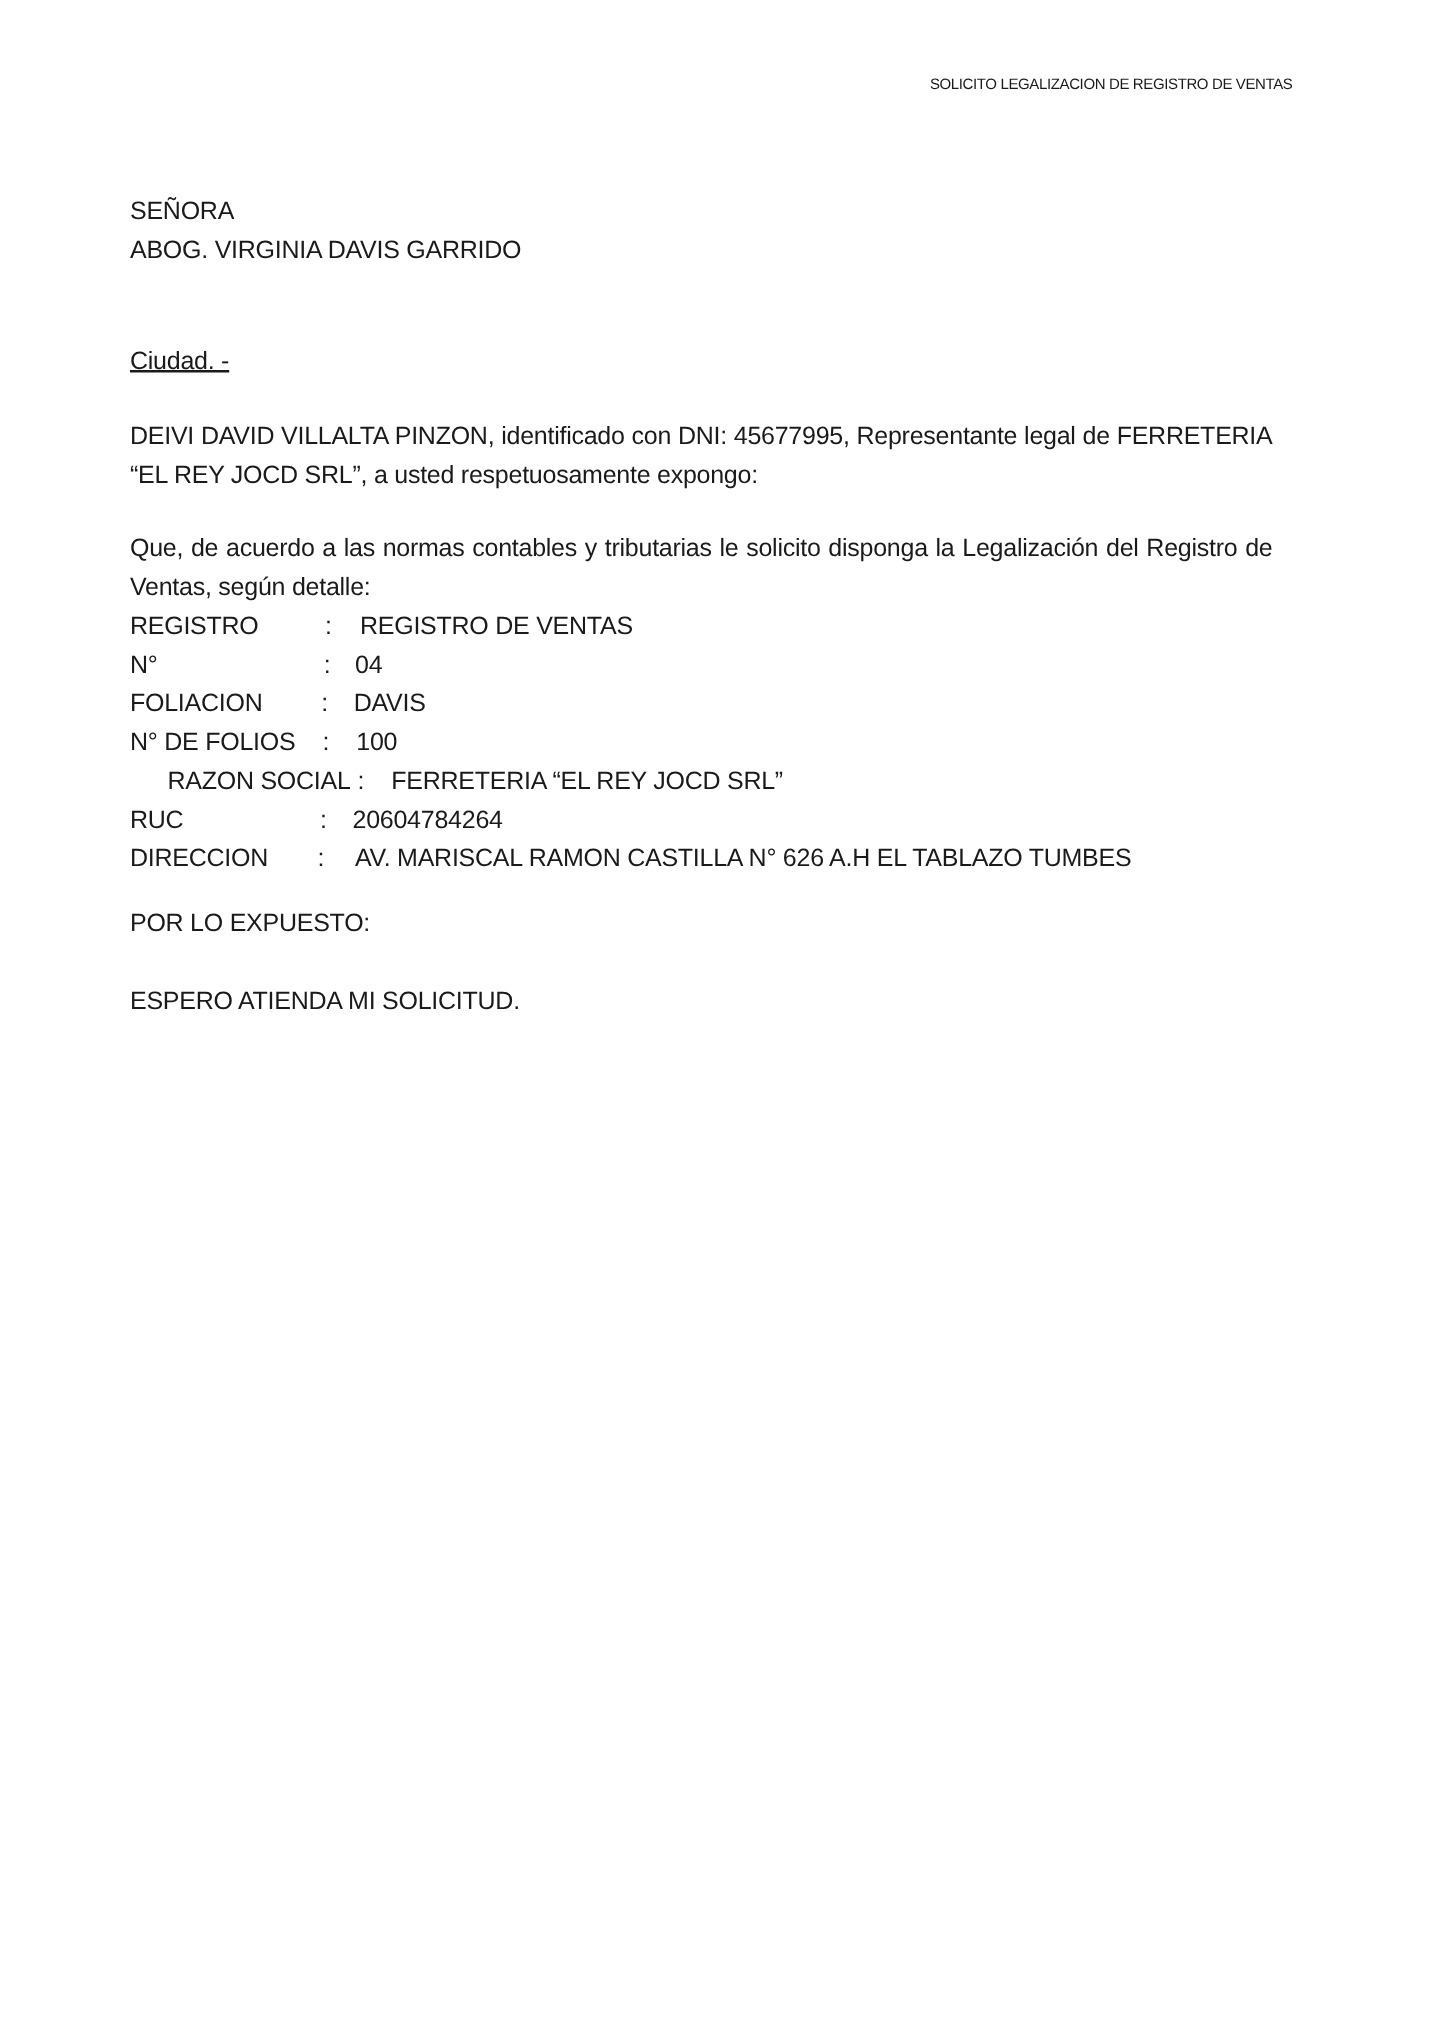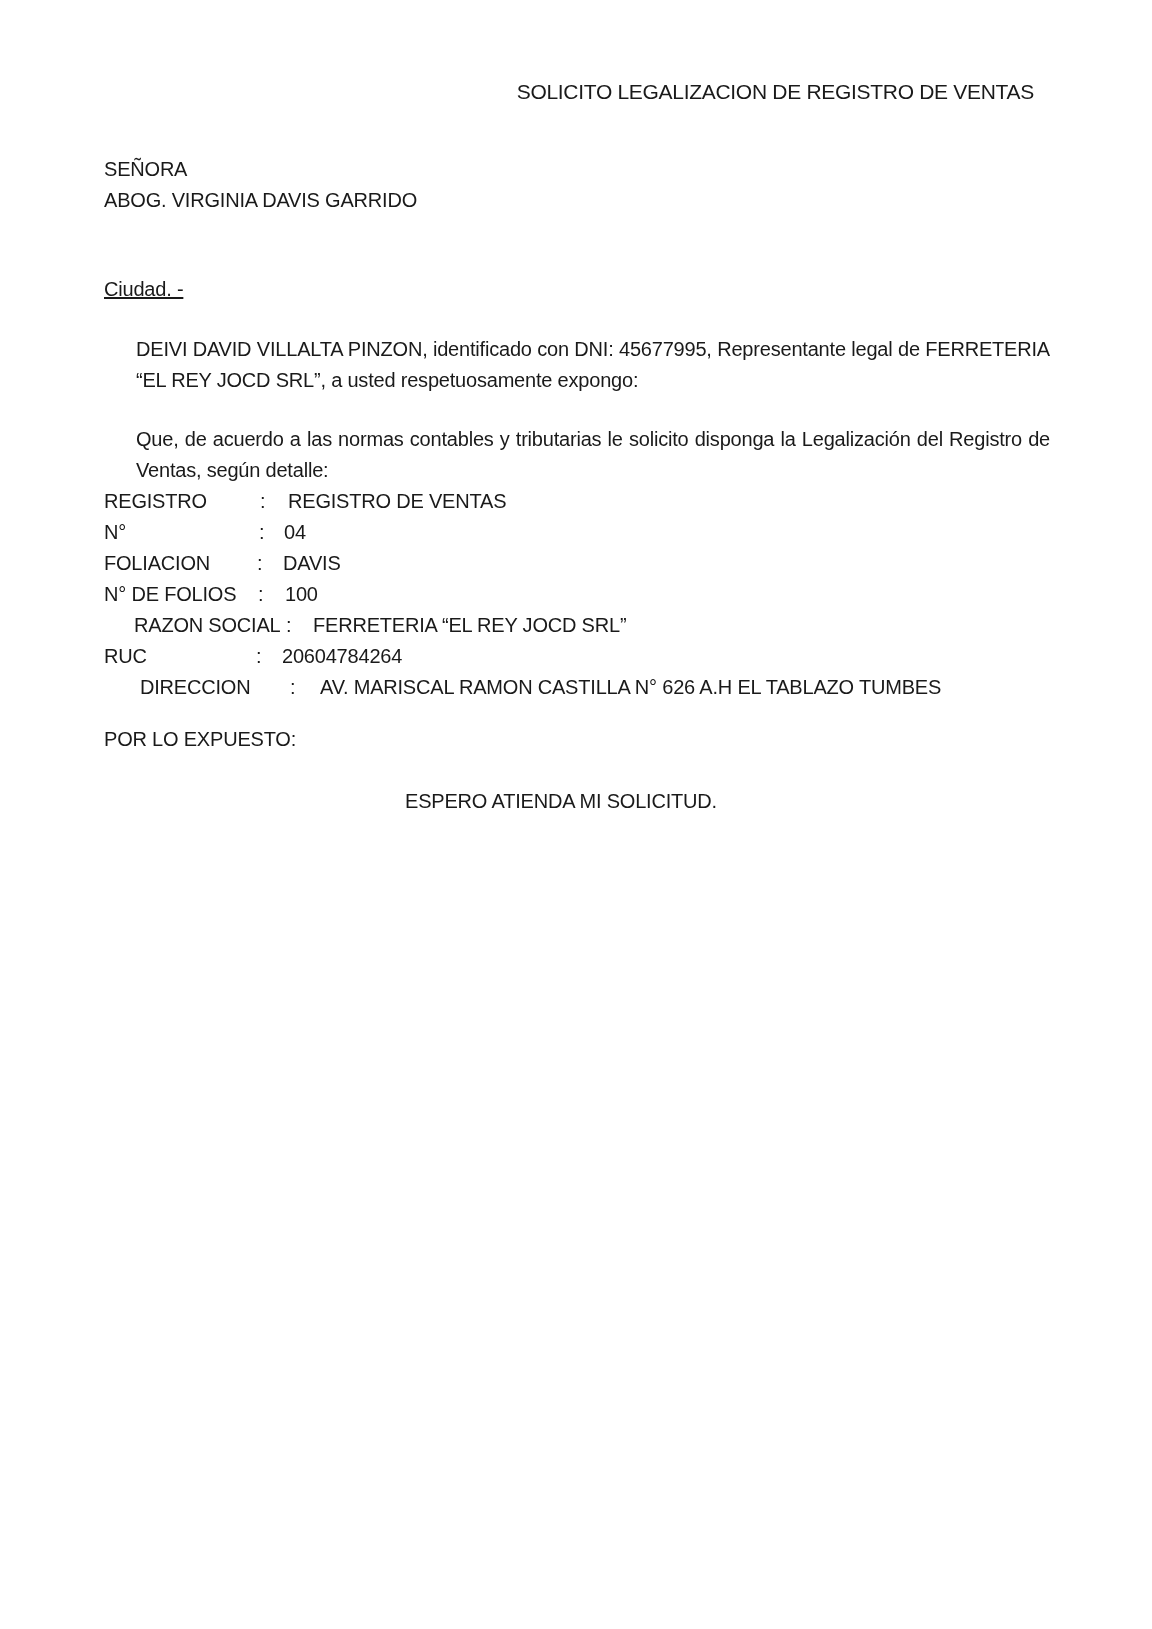"SOLICITO LEGALIZACION DE REGISTRO DE" .subject { font-size: 21px -> 12px; top: 80px -> 60px }
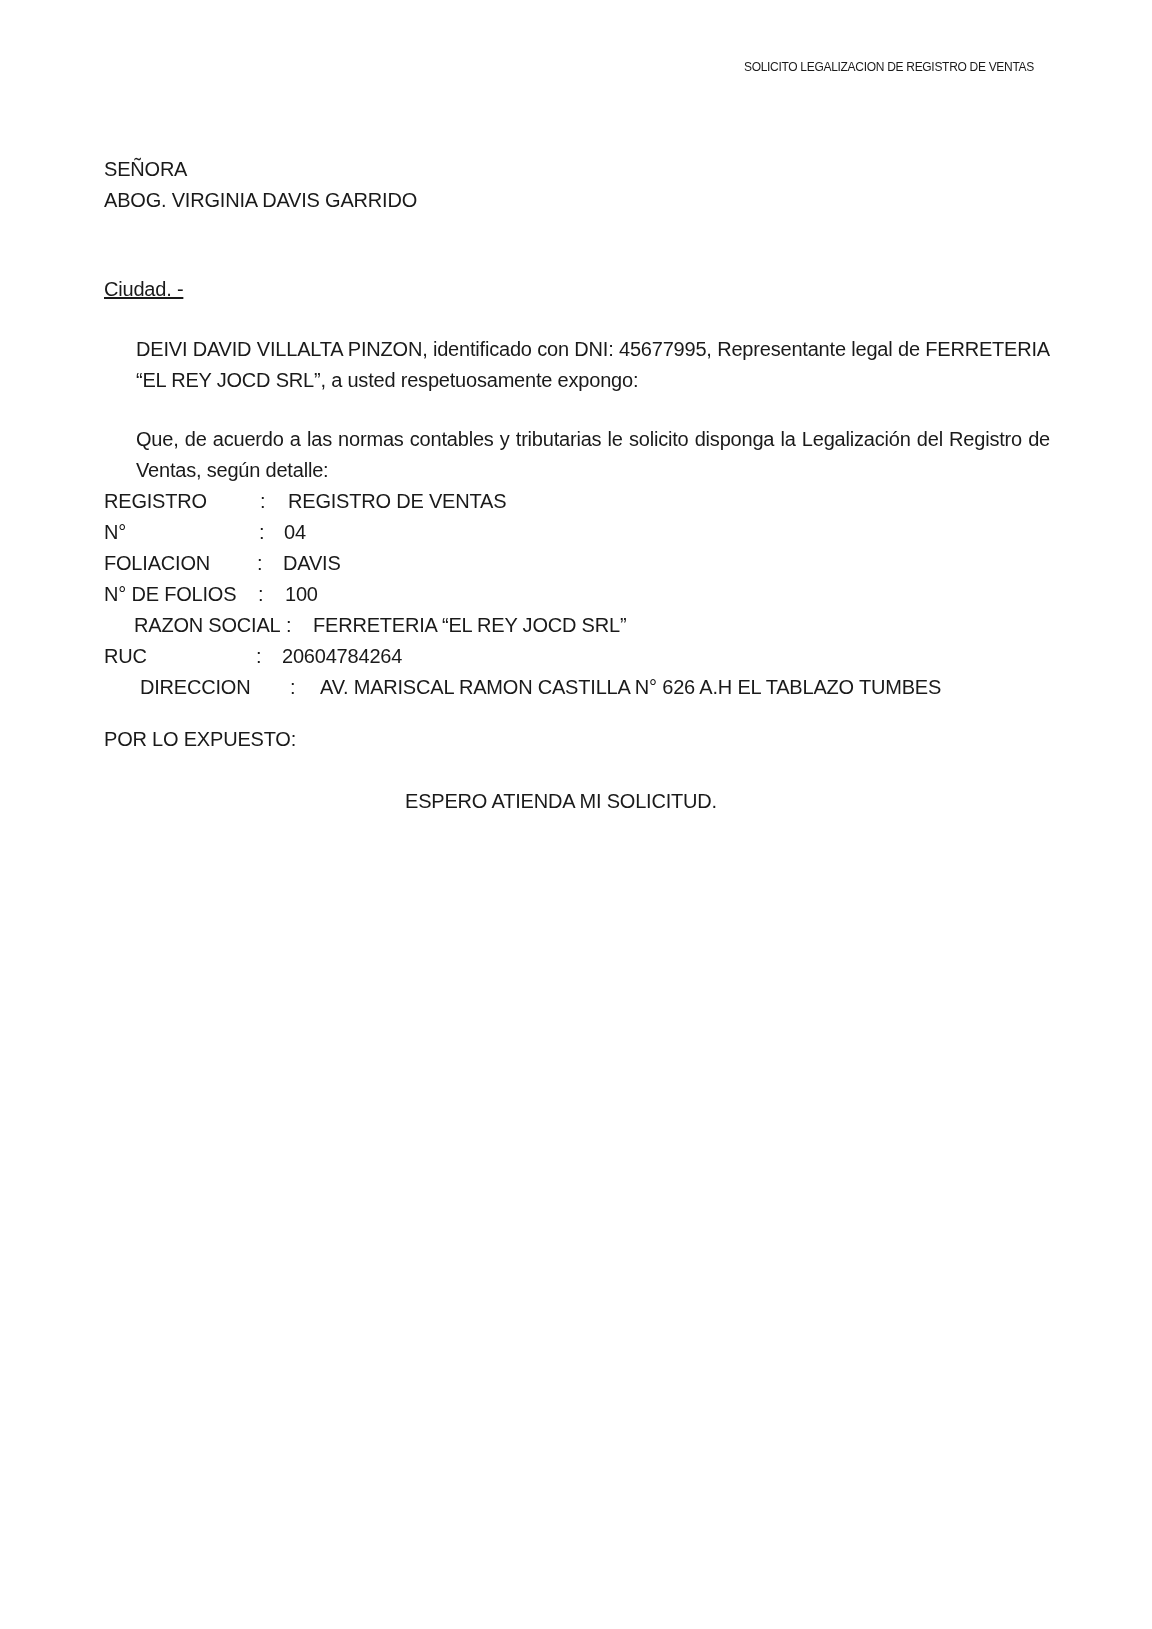"DEIVI DAVID VILLALTA PINZON," .justify { margin-left: 32px -> none }
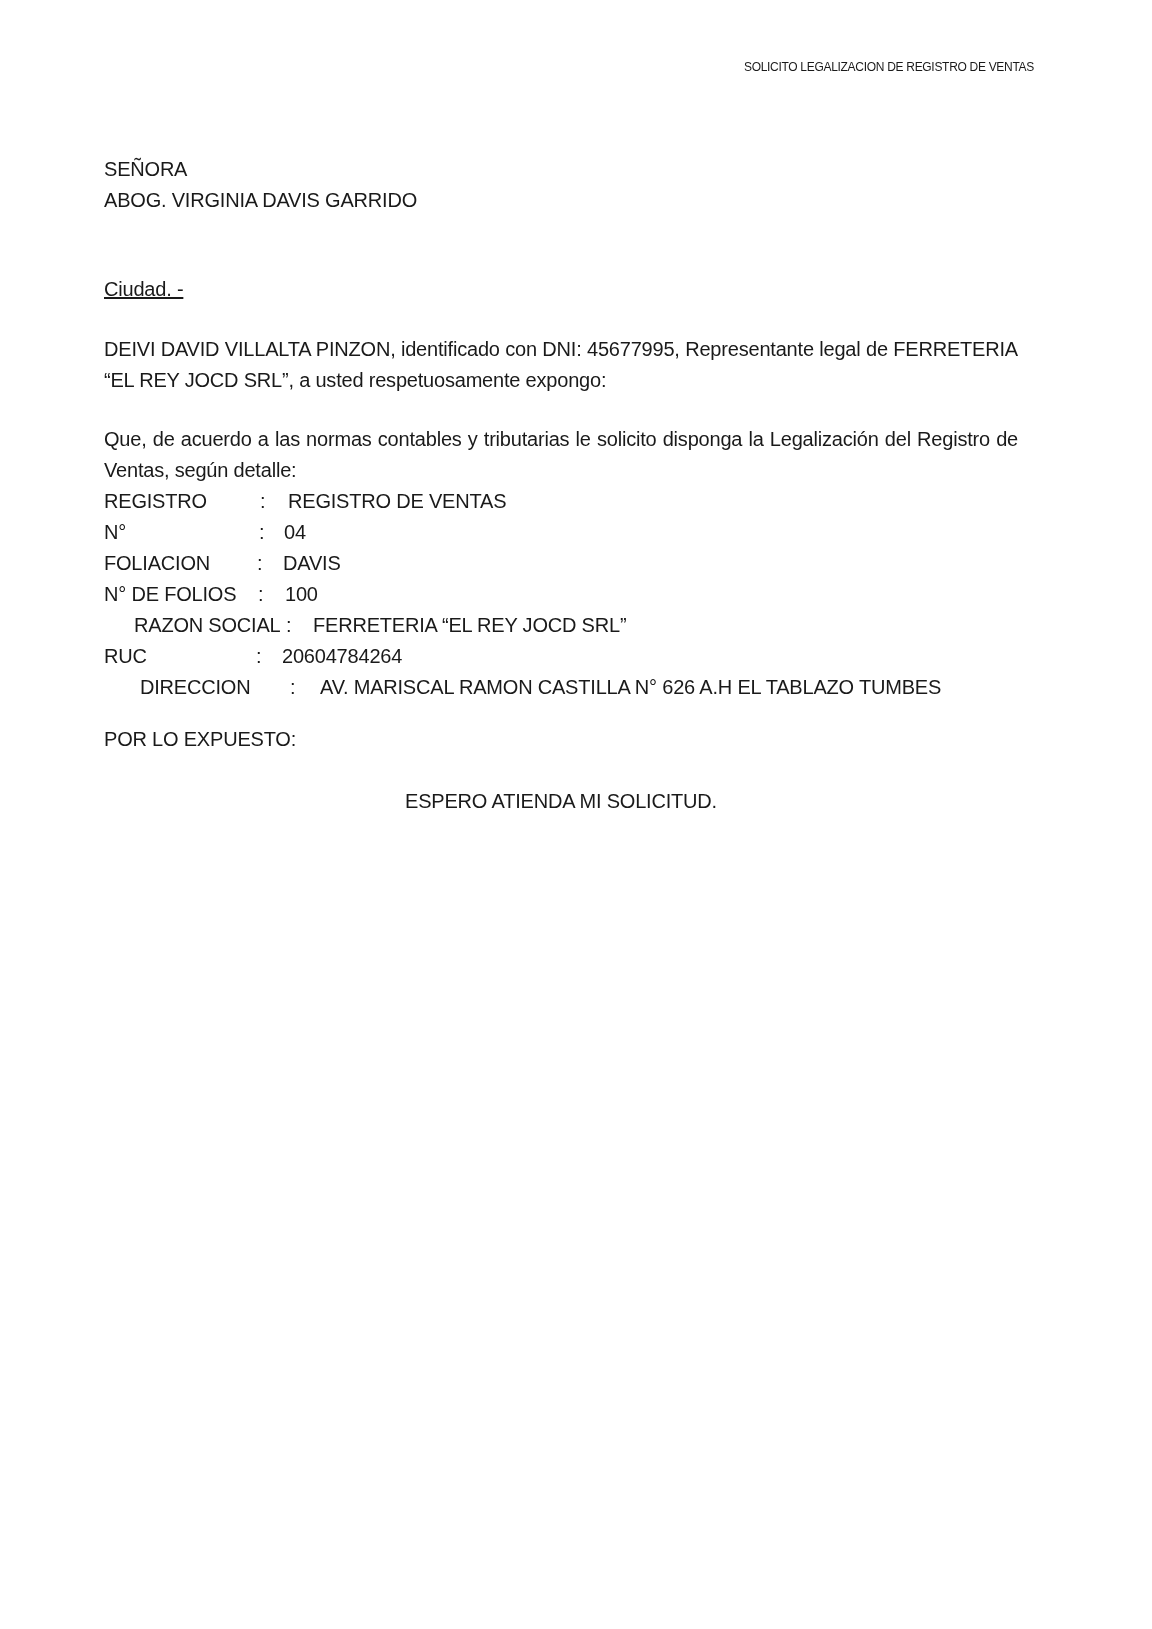"DIRECCION" span.detail-label { margin-left: 36px -> none }
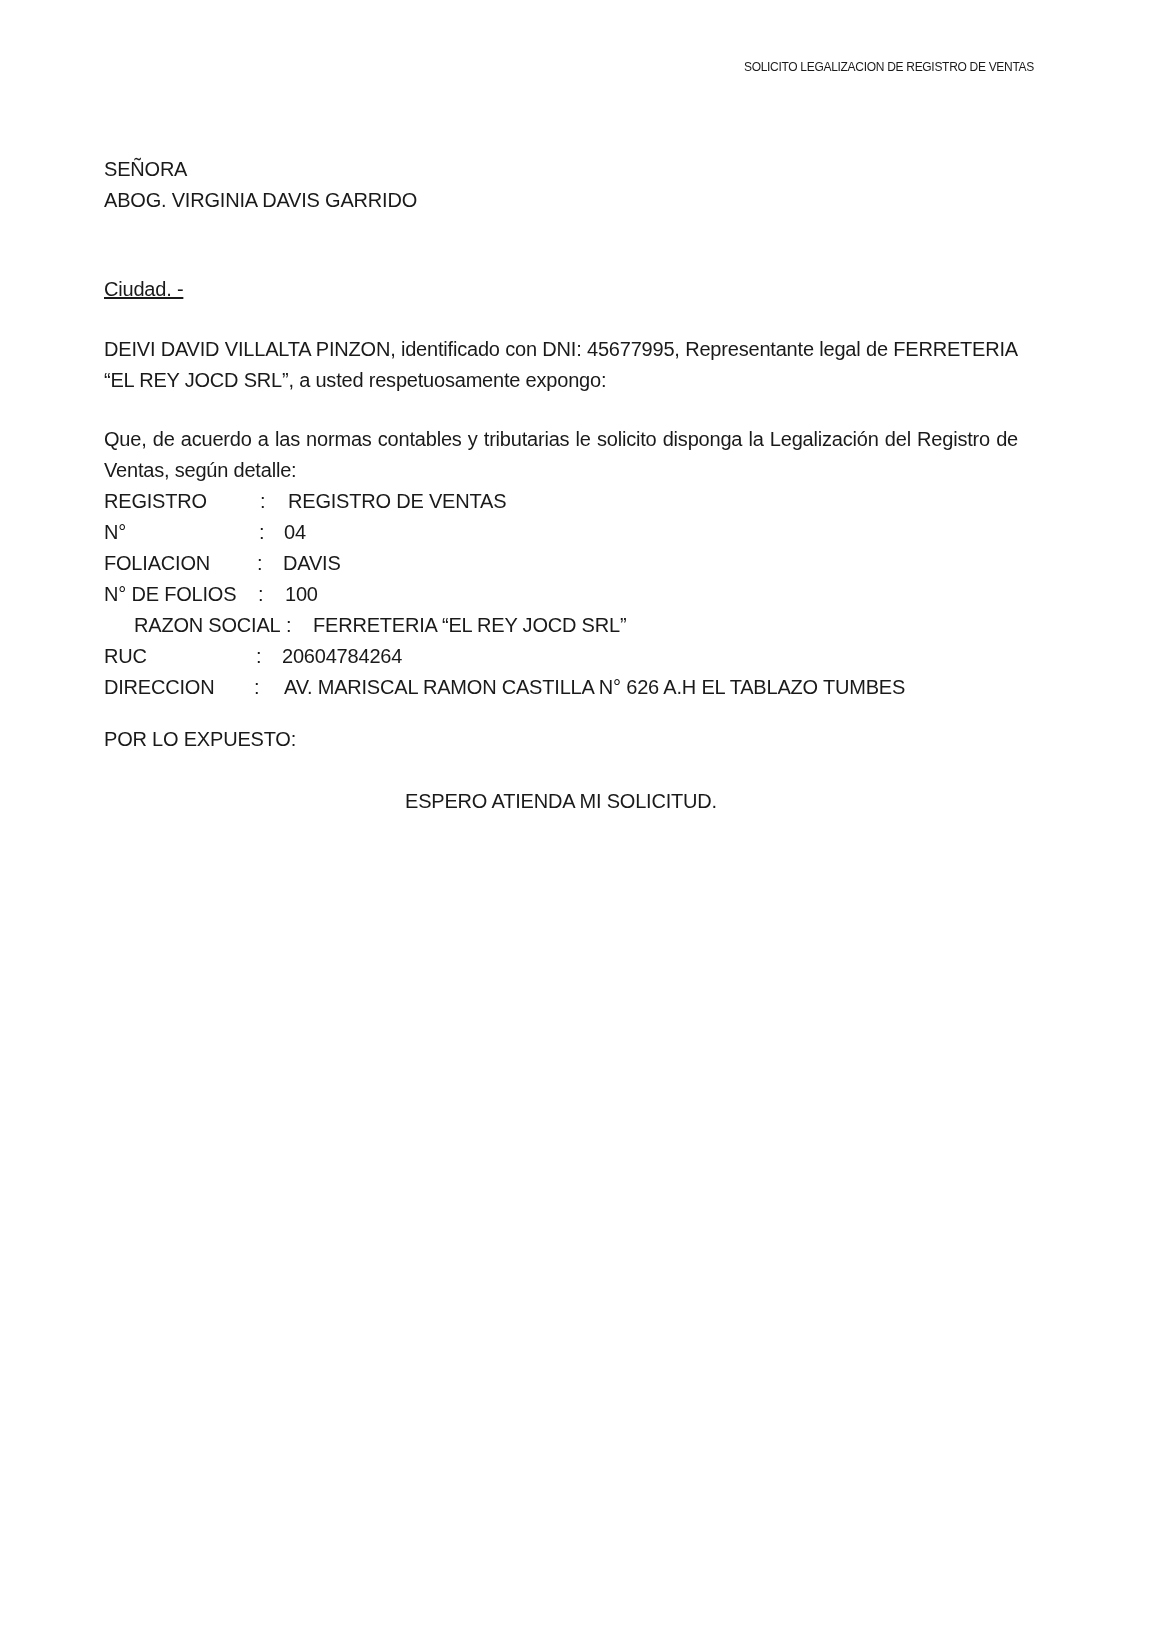"ESPERO ATIENDA MI SOLICITUD." div.block { text-align: center -> none }
